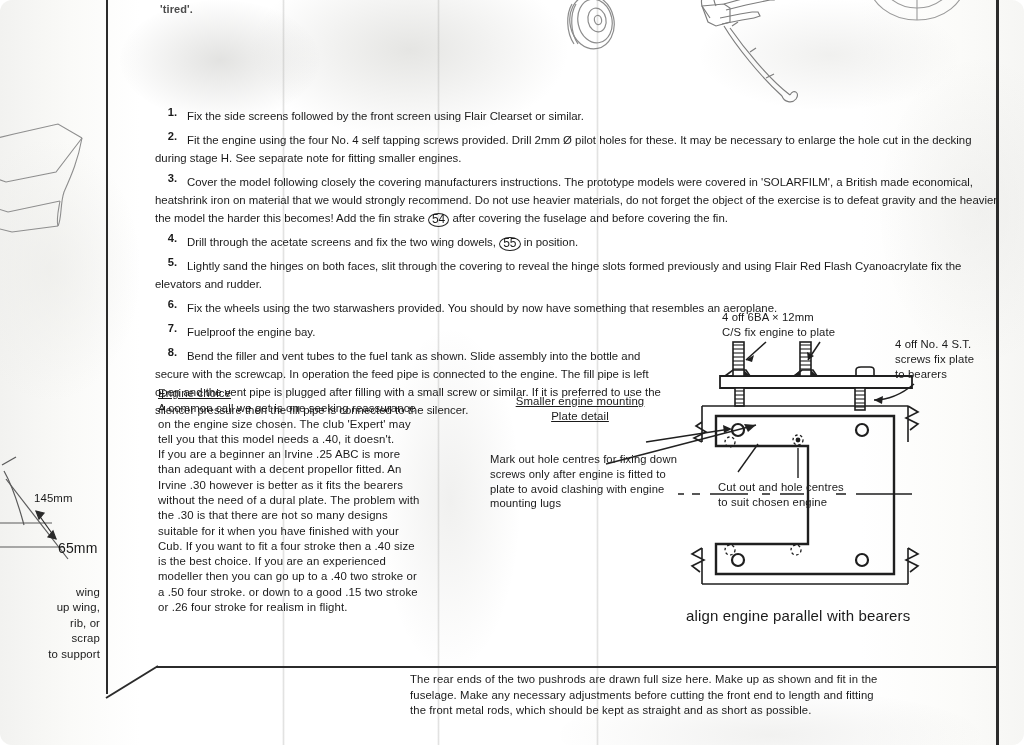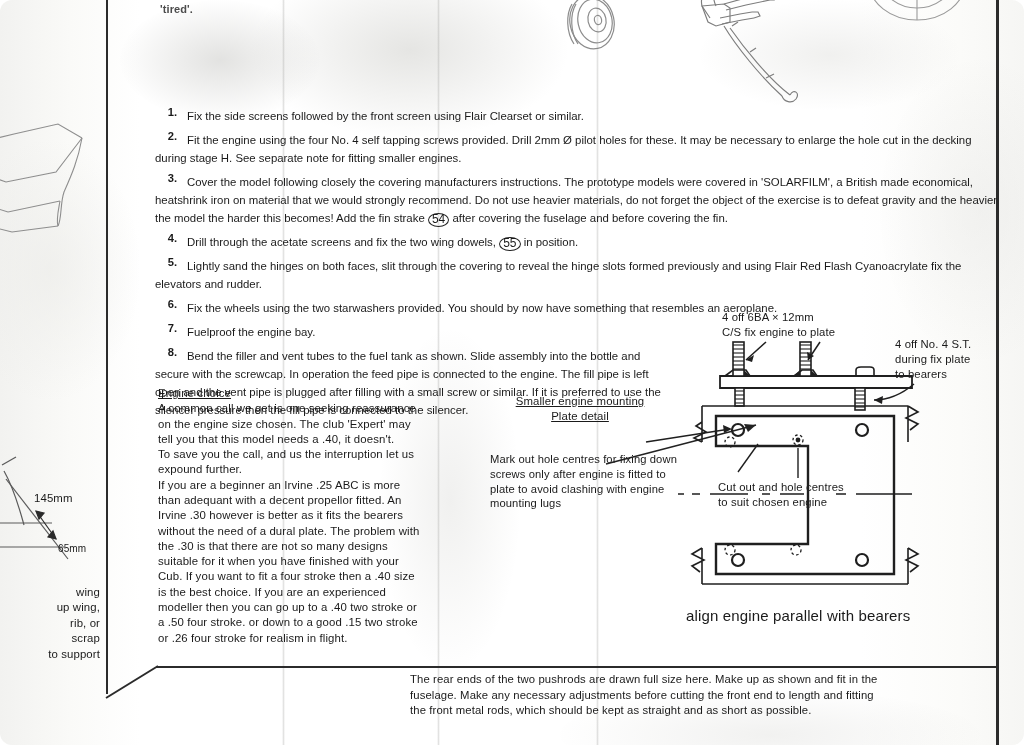"during fix plate" div { text: during -> screws }
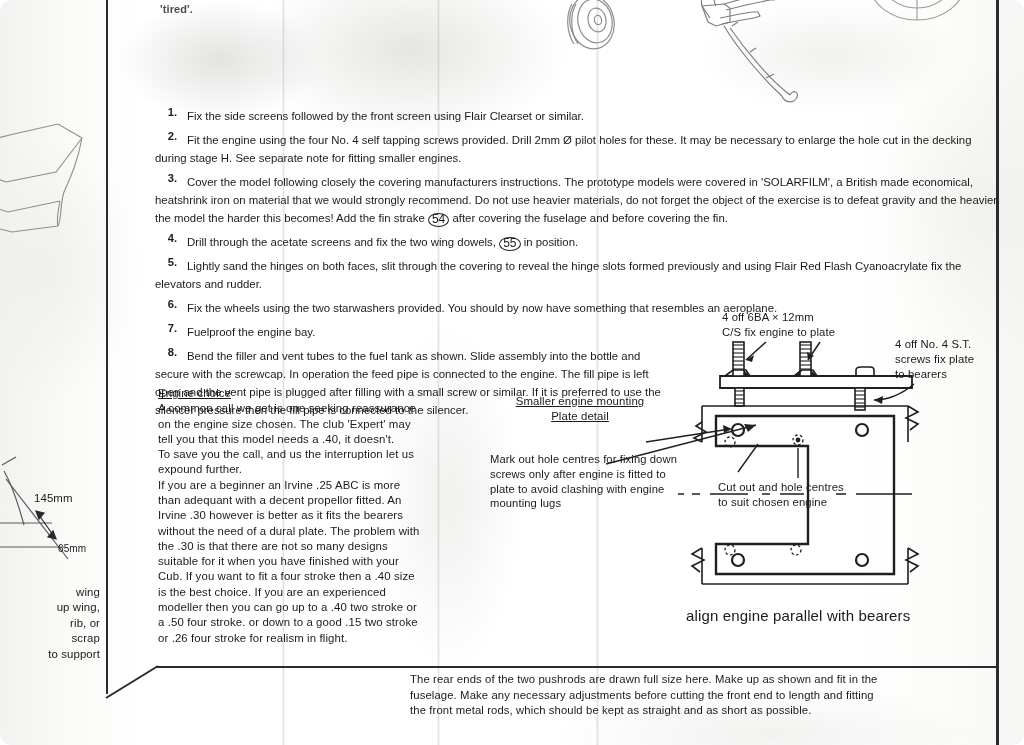"To save you the call," p { html: <p>To save you the call, and us the interruption let us expound further.</p> -> none }
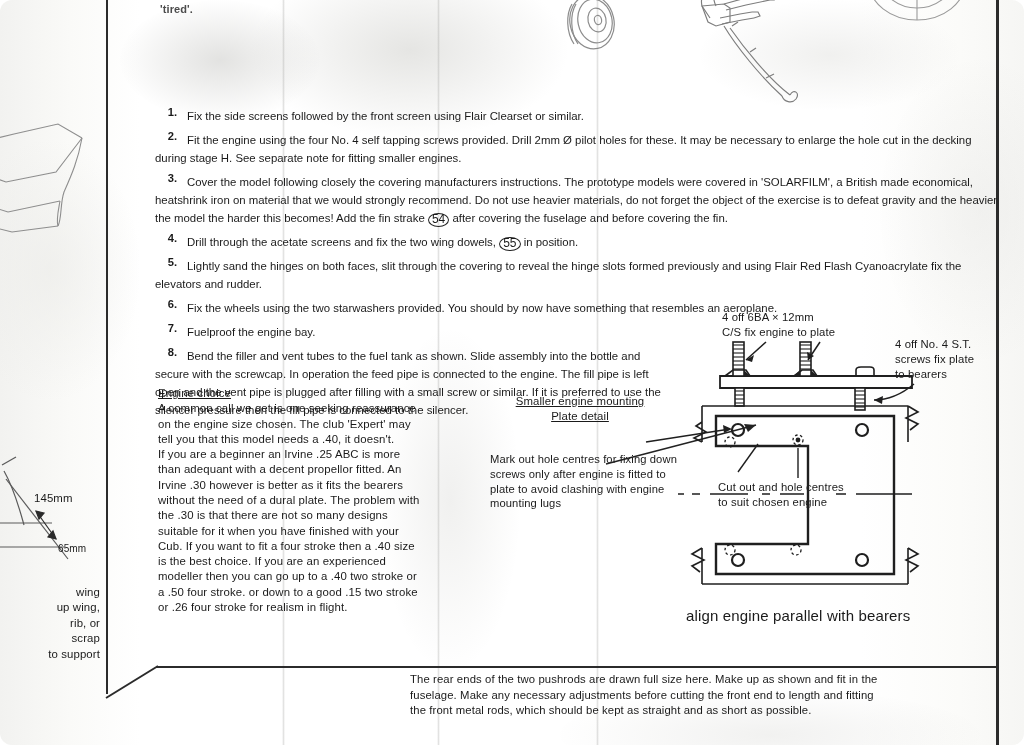"65mm" .m65 { font-size: 10px -> 14px }
